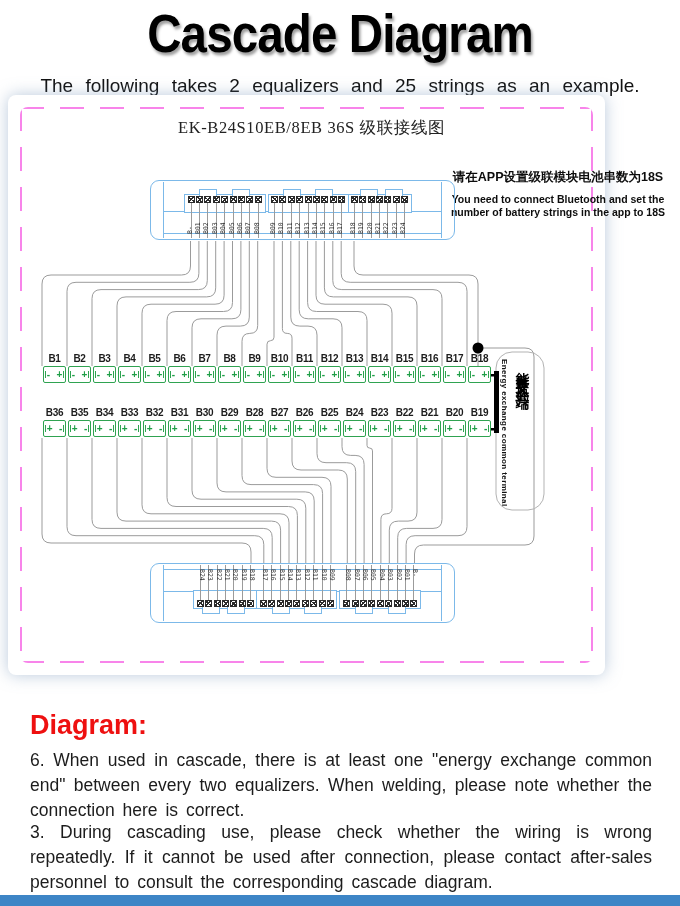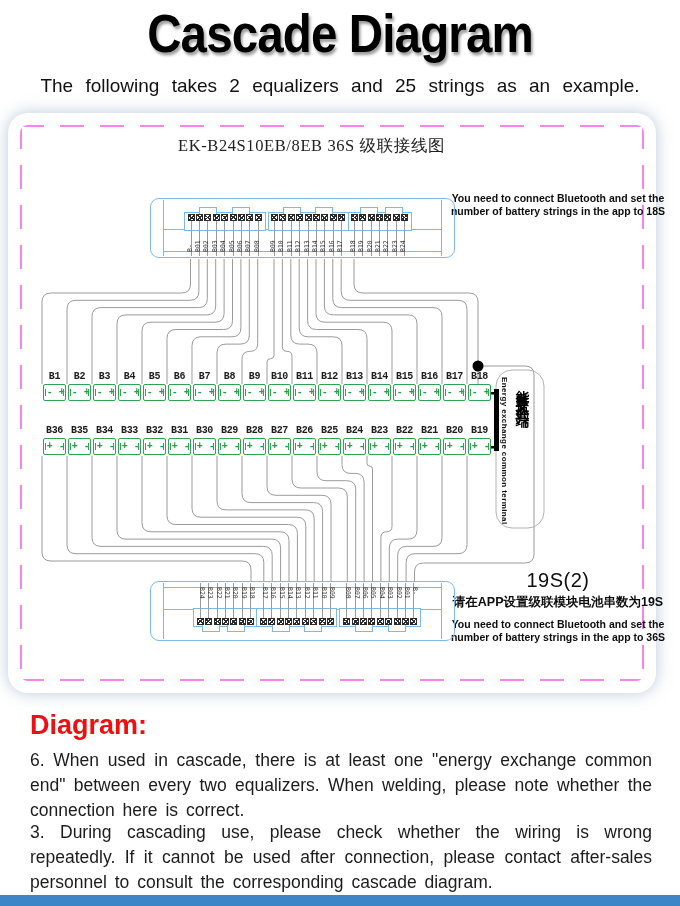"EK-B24S10EB/8EB 36S 级联接线图" .panel { border-radius: 20px -> 8px; top: 113px -> 95px; width: 648px -> 597px }
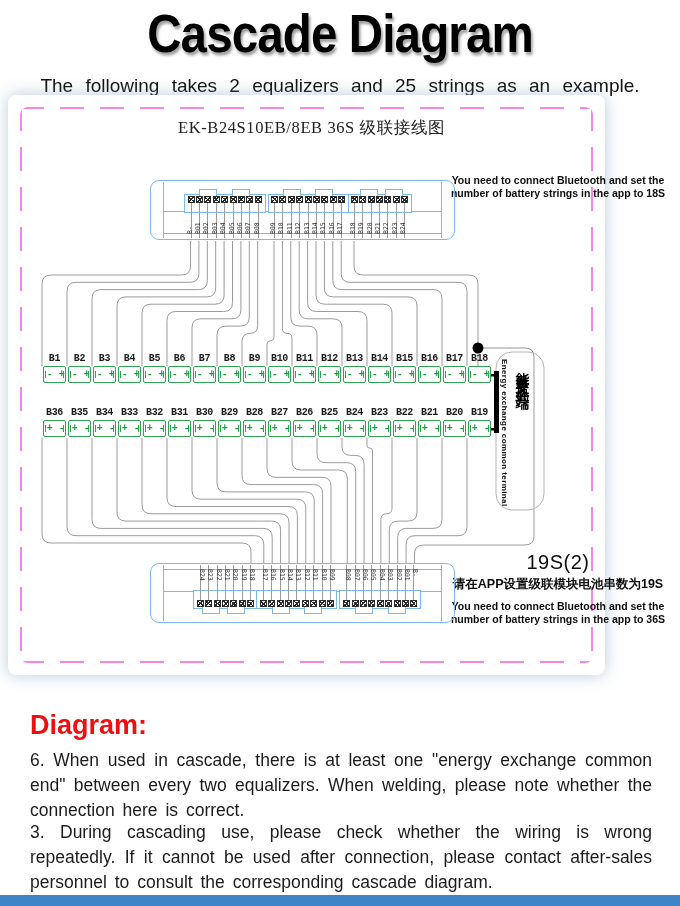"请在APP设置级联模块电池串数为18S" div.ann-zh { html: none -> <div>请在APP设置级联模块电池串数为18S</div> }
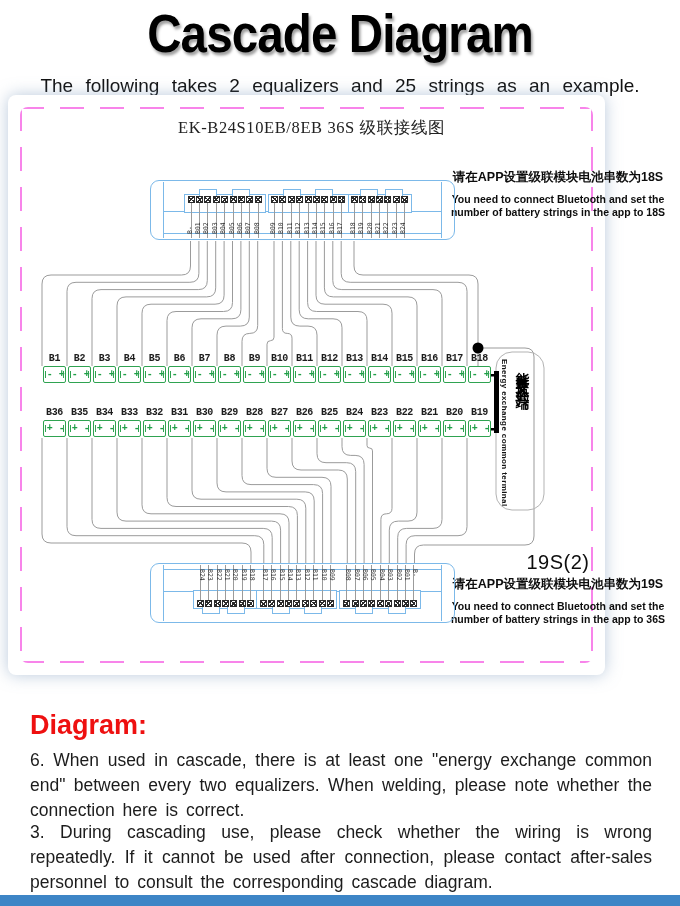"B1" .batrow { font-family: Liberation Mono, monospace -> none }
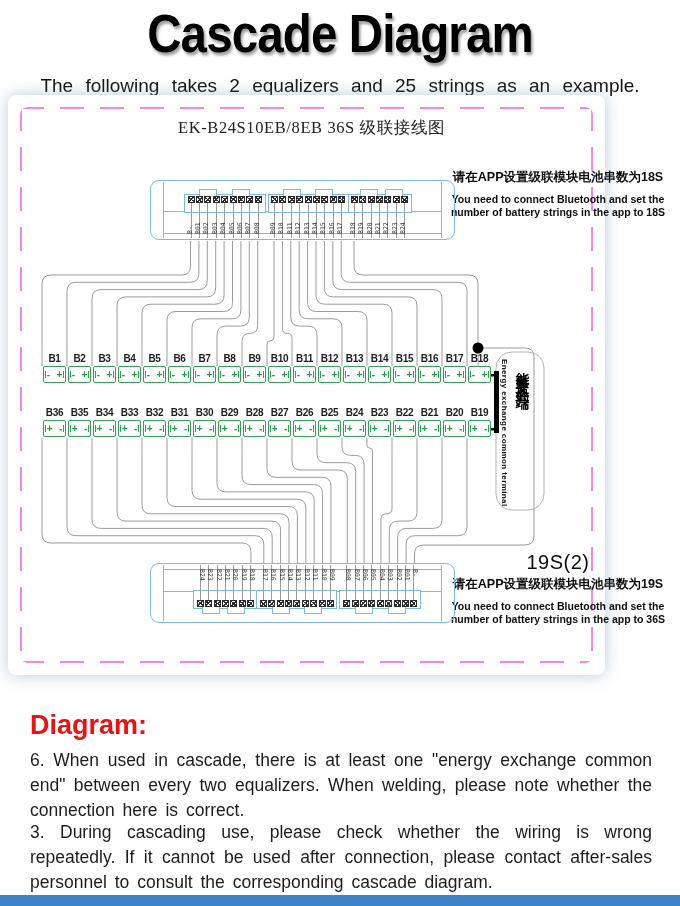"19S(2)" div.ann { html: <div> <div>19S(2)</div> <div>请在APP设置级联模块电池串数为19S</div> <div>You need to connect Bluetooth and set the number of battery strings in the app to 36S</div> </div> -> none }
